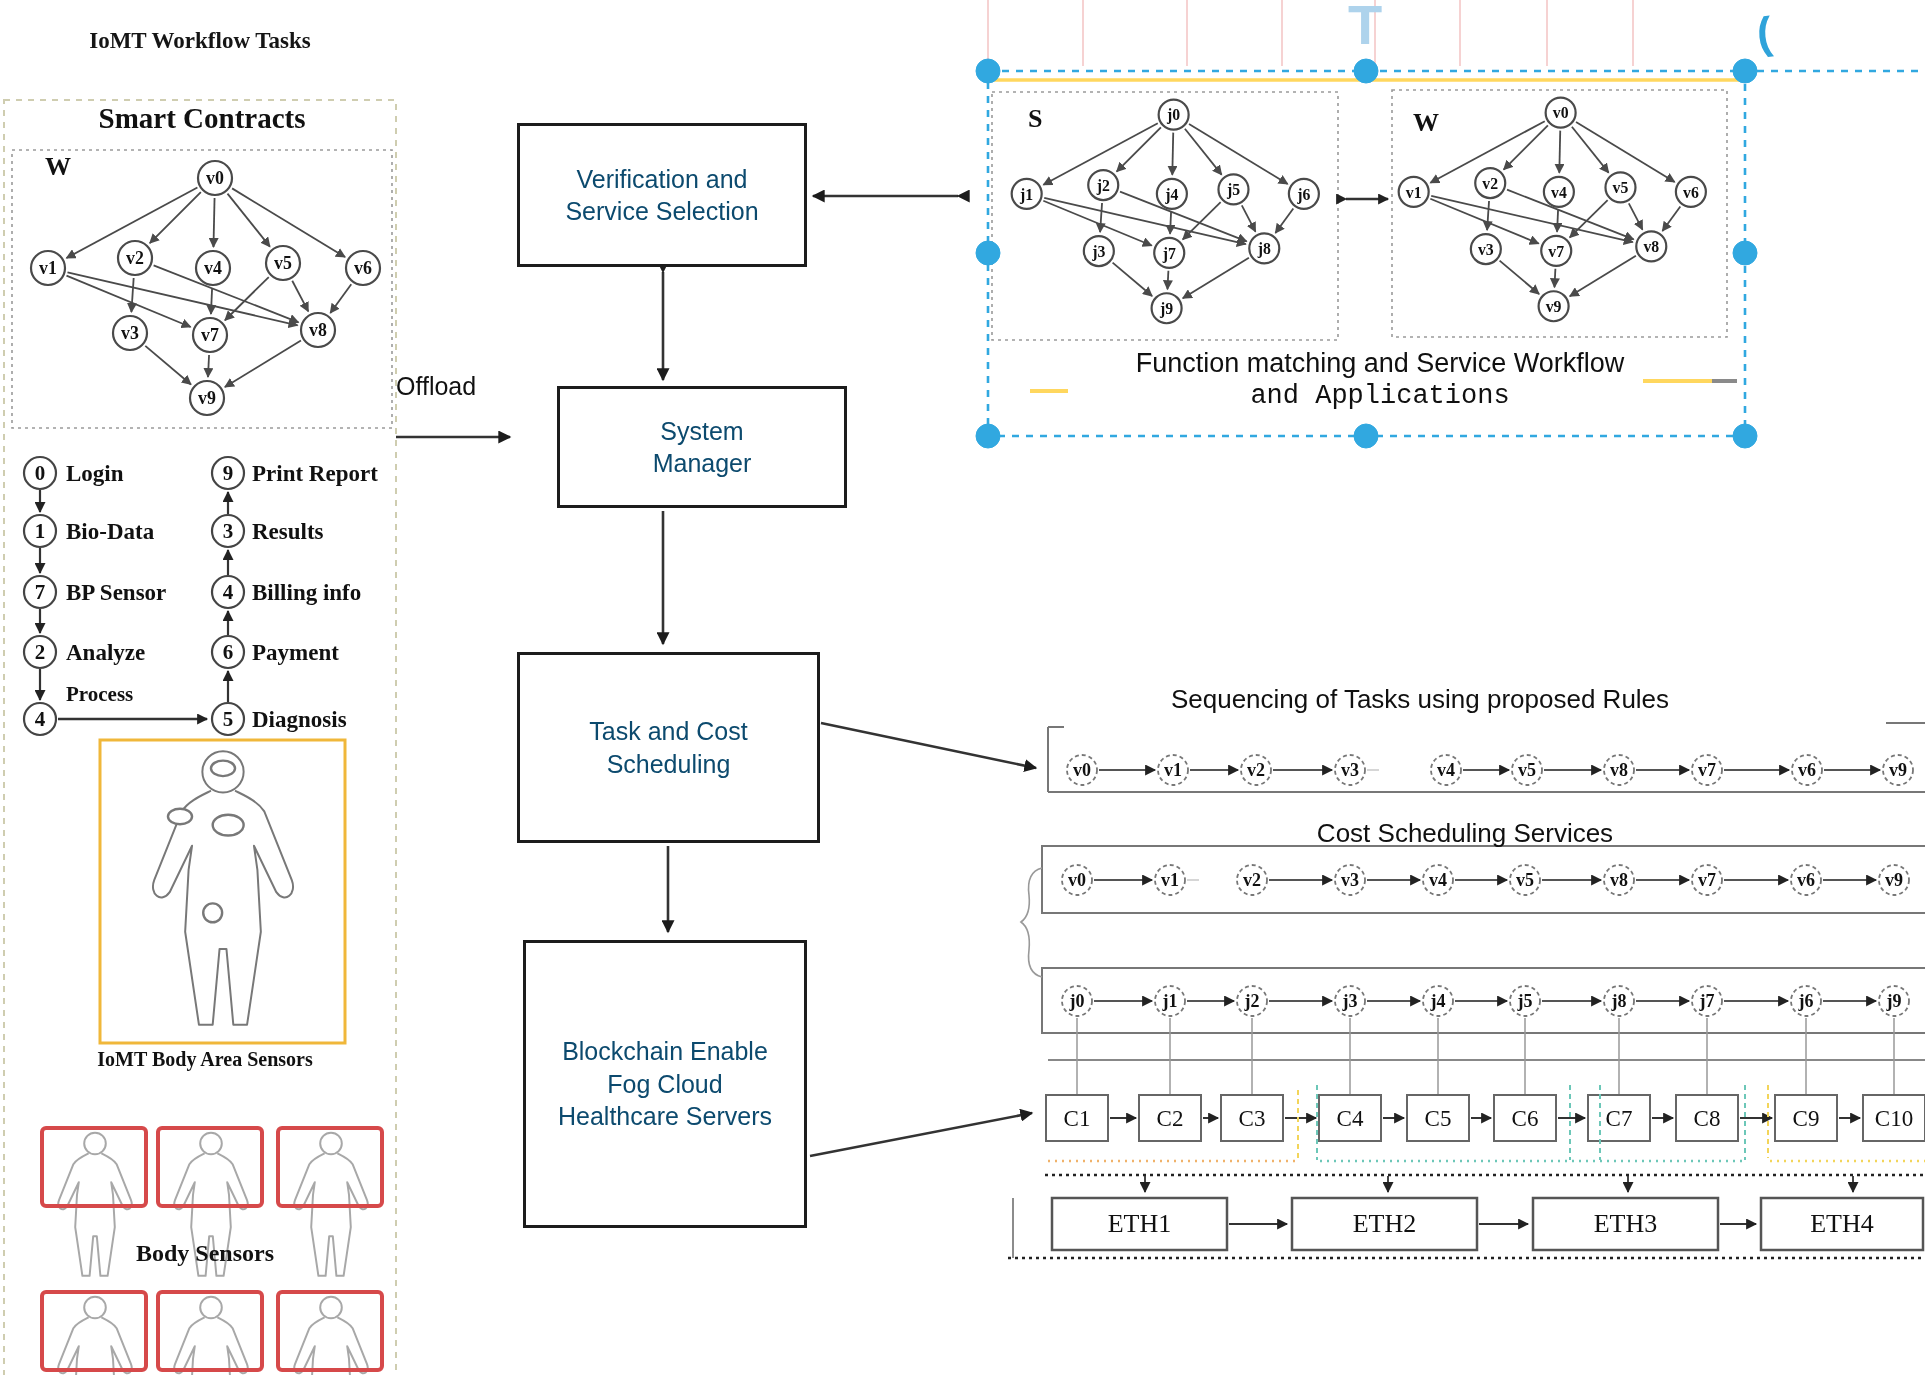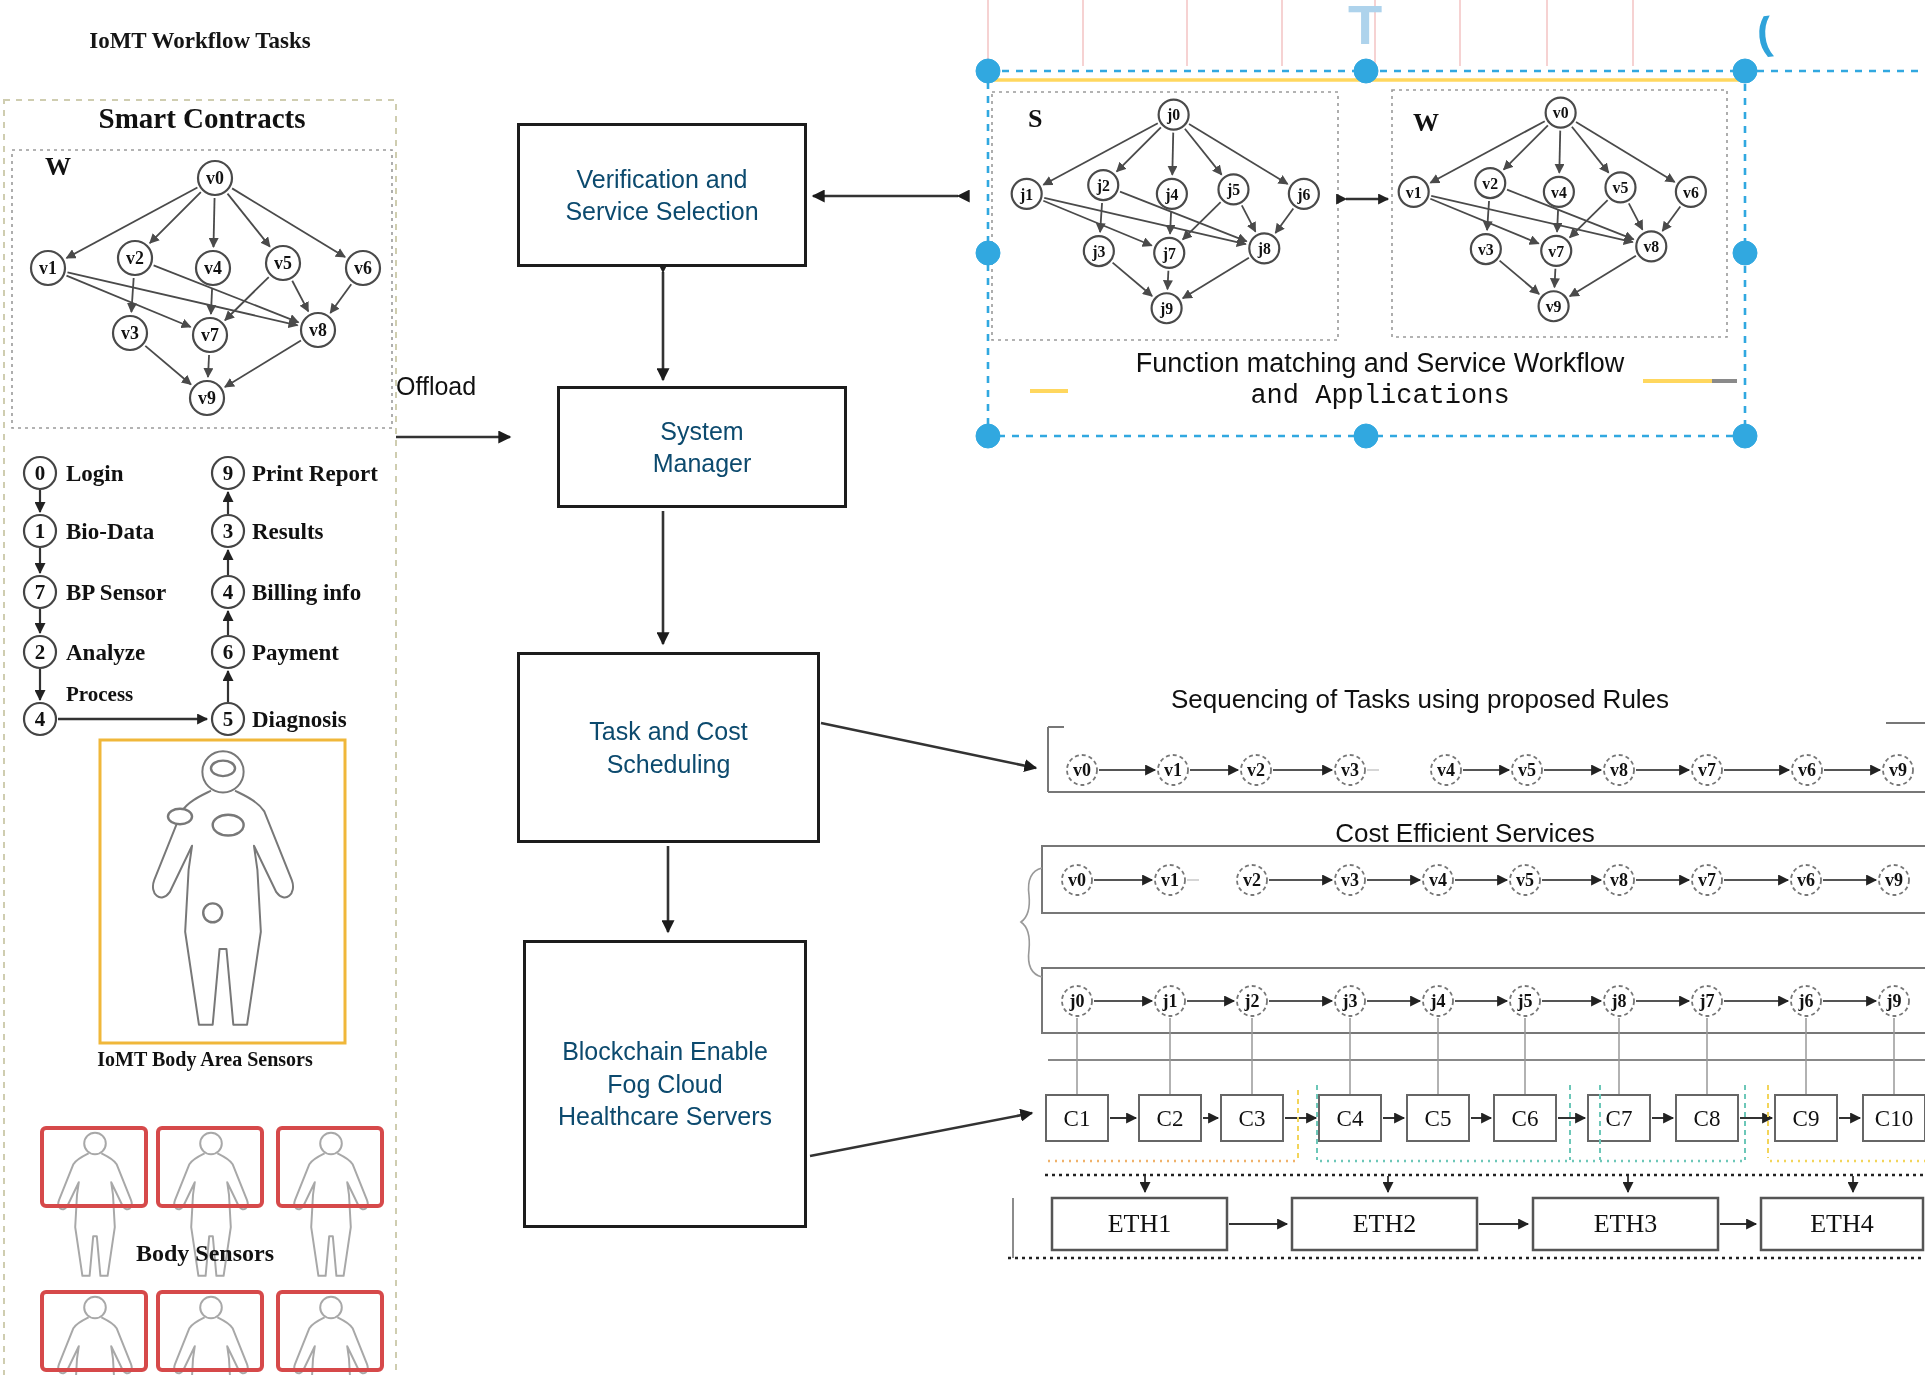"Cost Efficient Services" div.abs { text: Efficient -> Scheduling }
